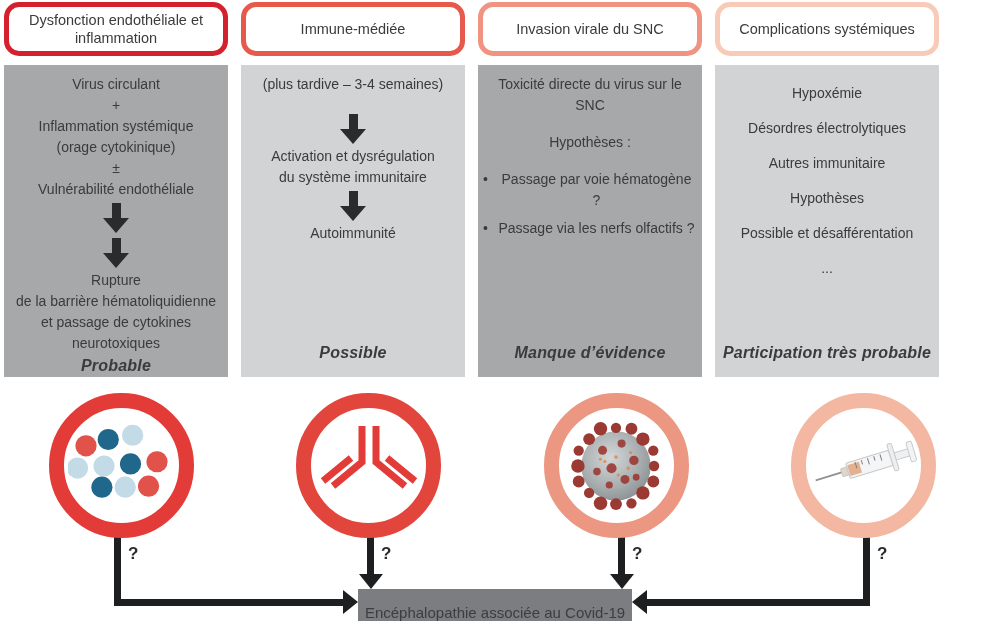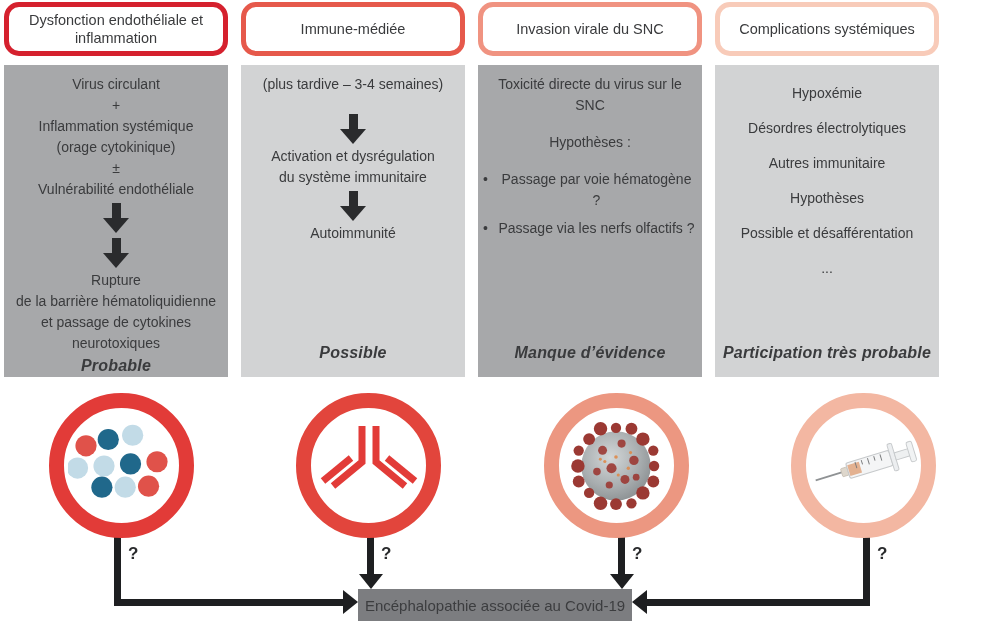"Encéphalopathie associée au Covid-19" .final-box { align-items: center -> flex-end }
